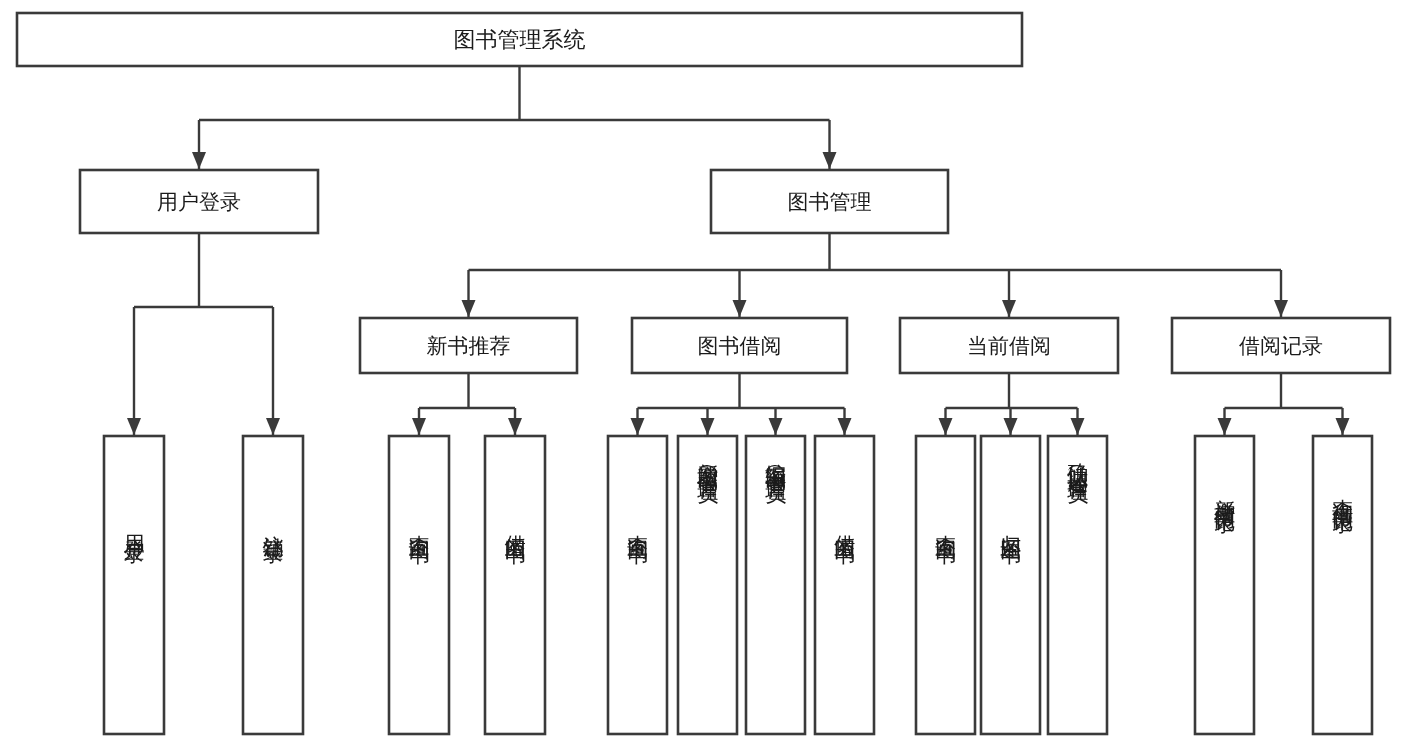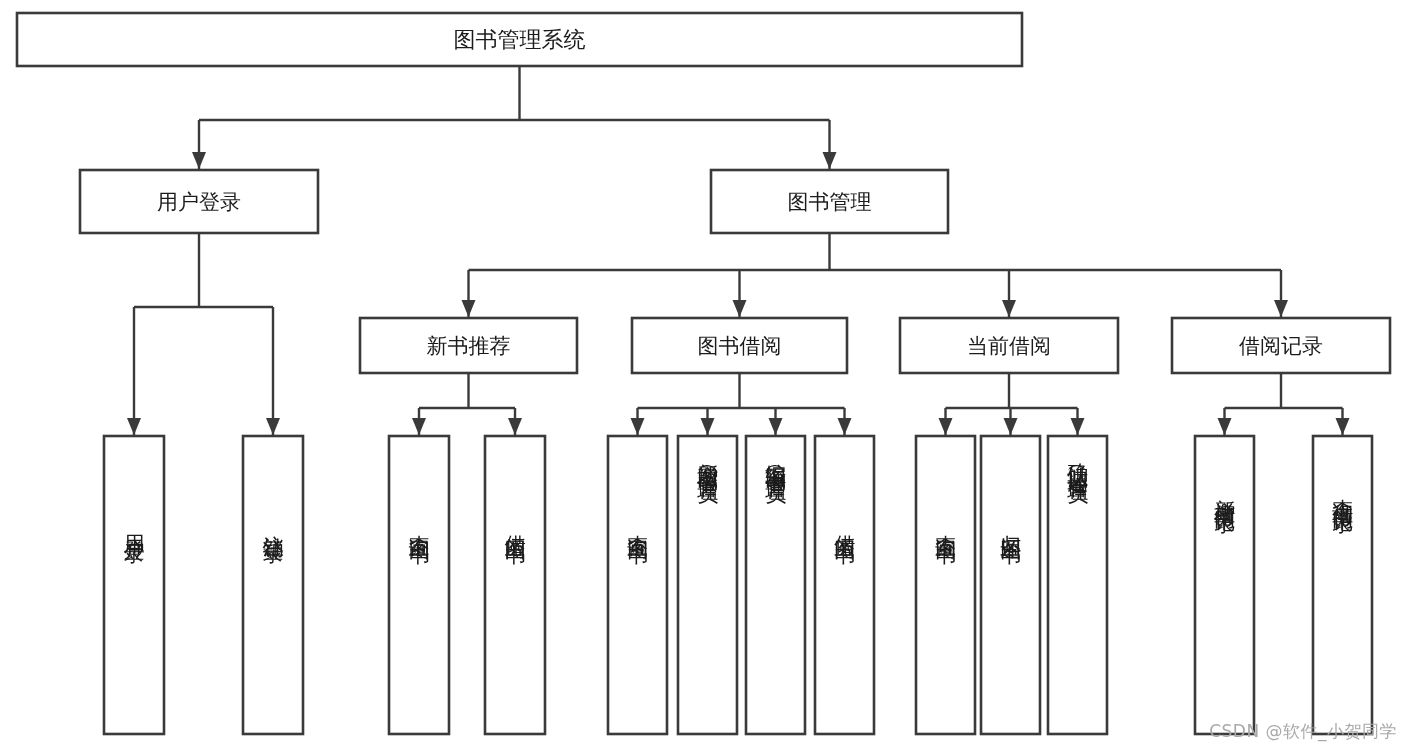"CSDN @软件_小贺同学" div { html: <div>CSDN @软件_小贺同学</div> -> none }
